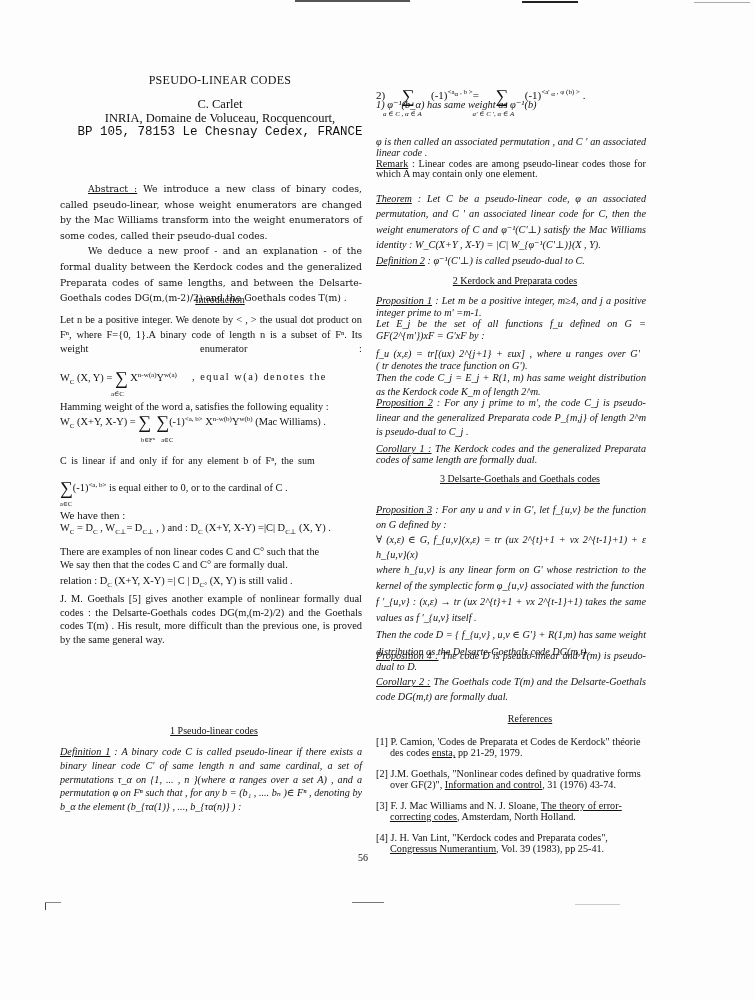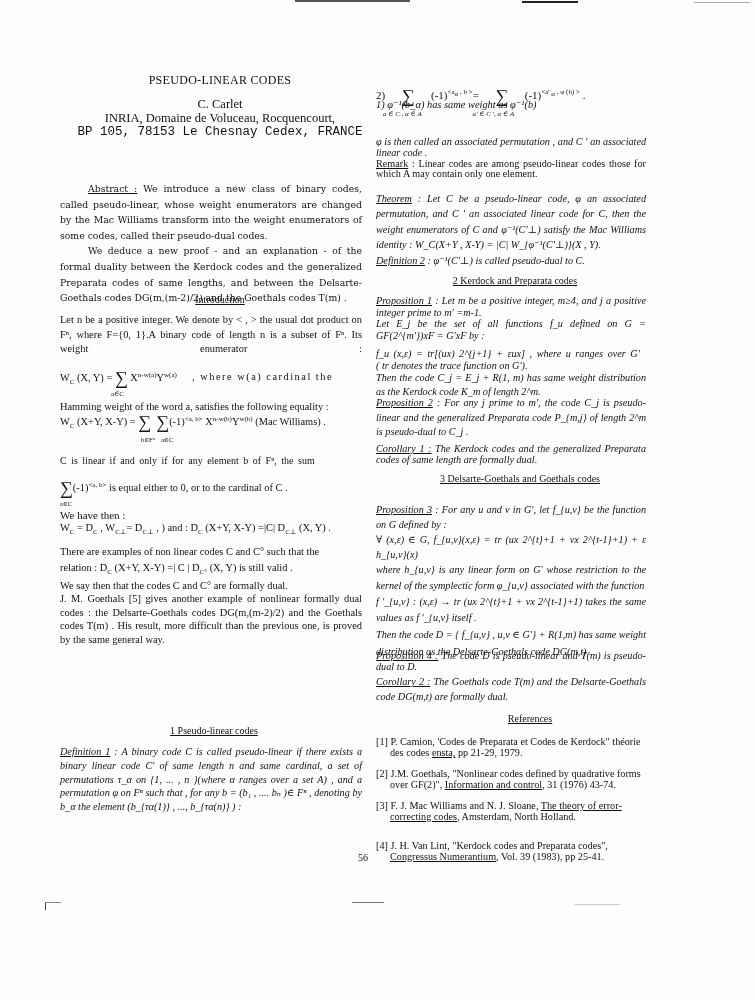", where w(a) cardinal the" span { text: where w(a) cardinal -> equal w(a) denotes }
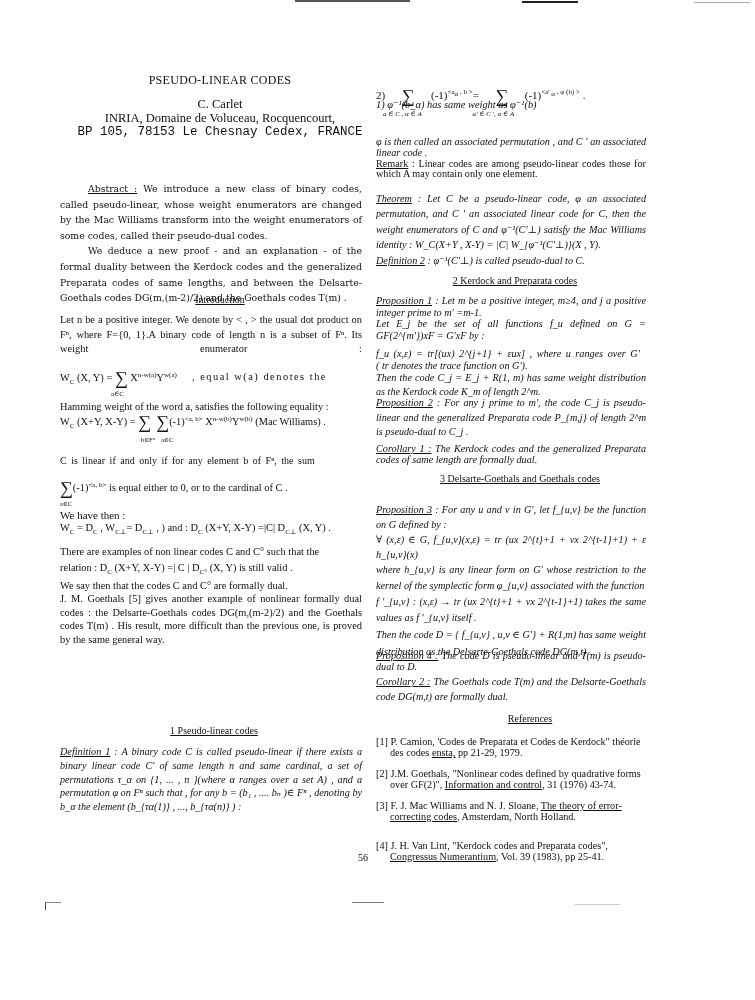"relation : DC (X+Y, X-Y)" p.p { order: before "We say then that the" -> after "We say then that the" }
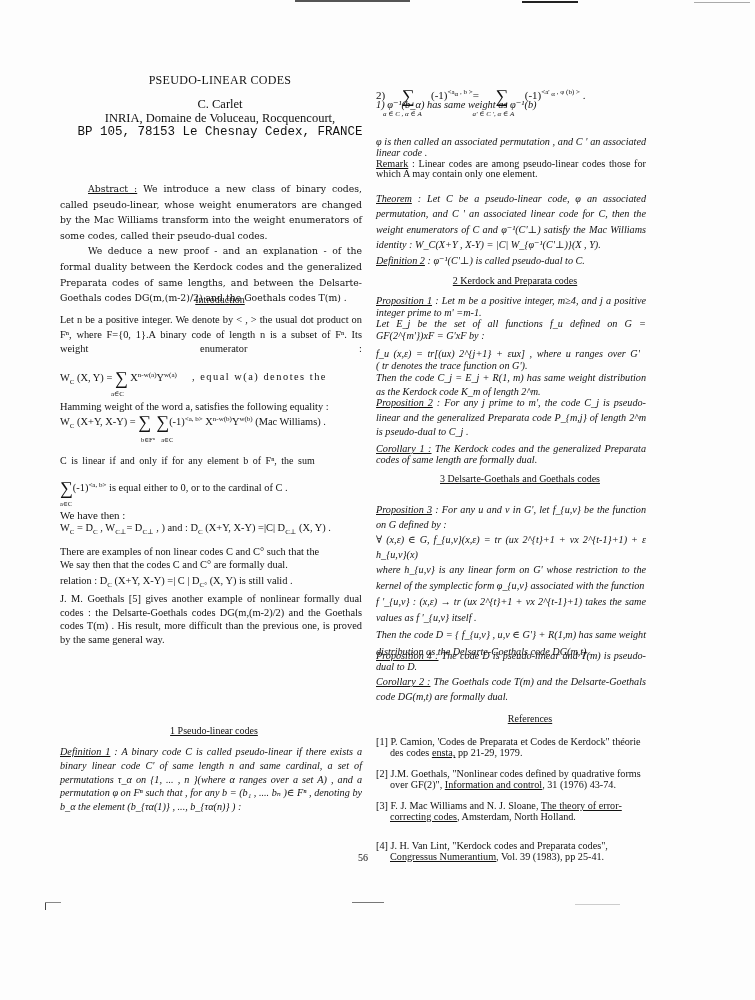"[3] F. J. Mac Williams" p.ref { margin-bottom: 18px -> 10px }
